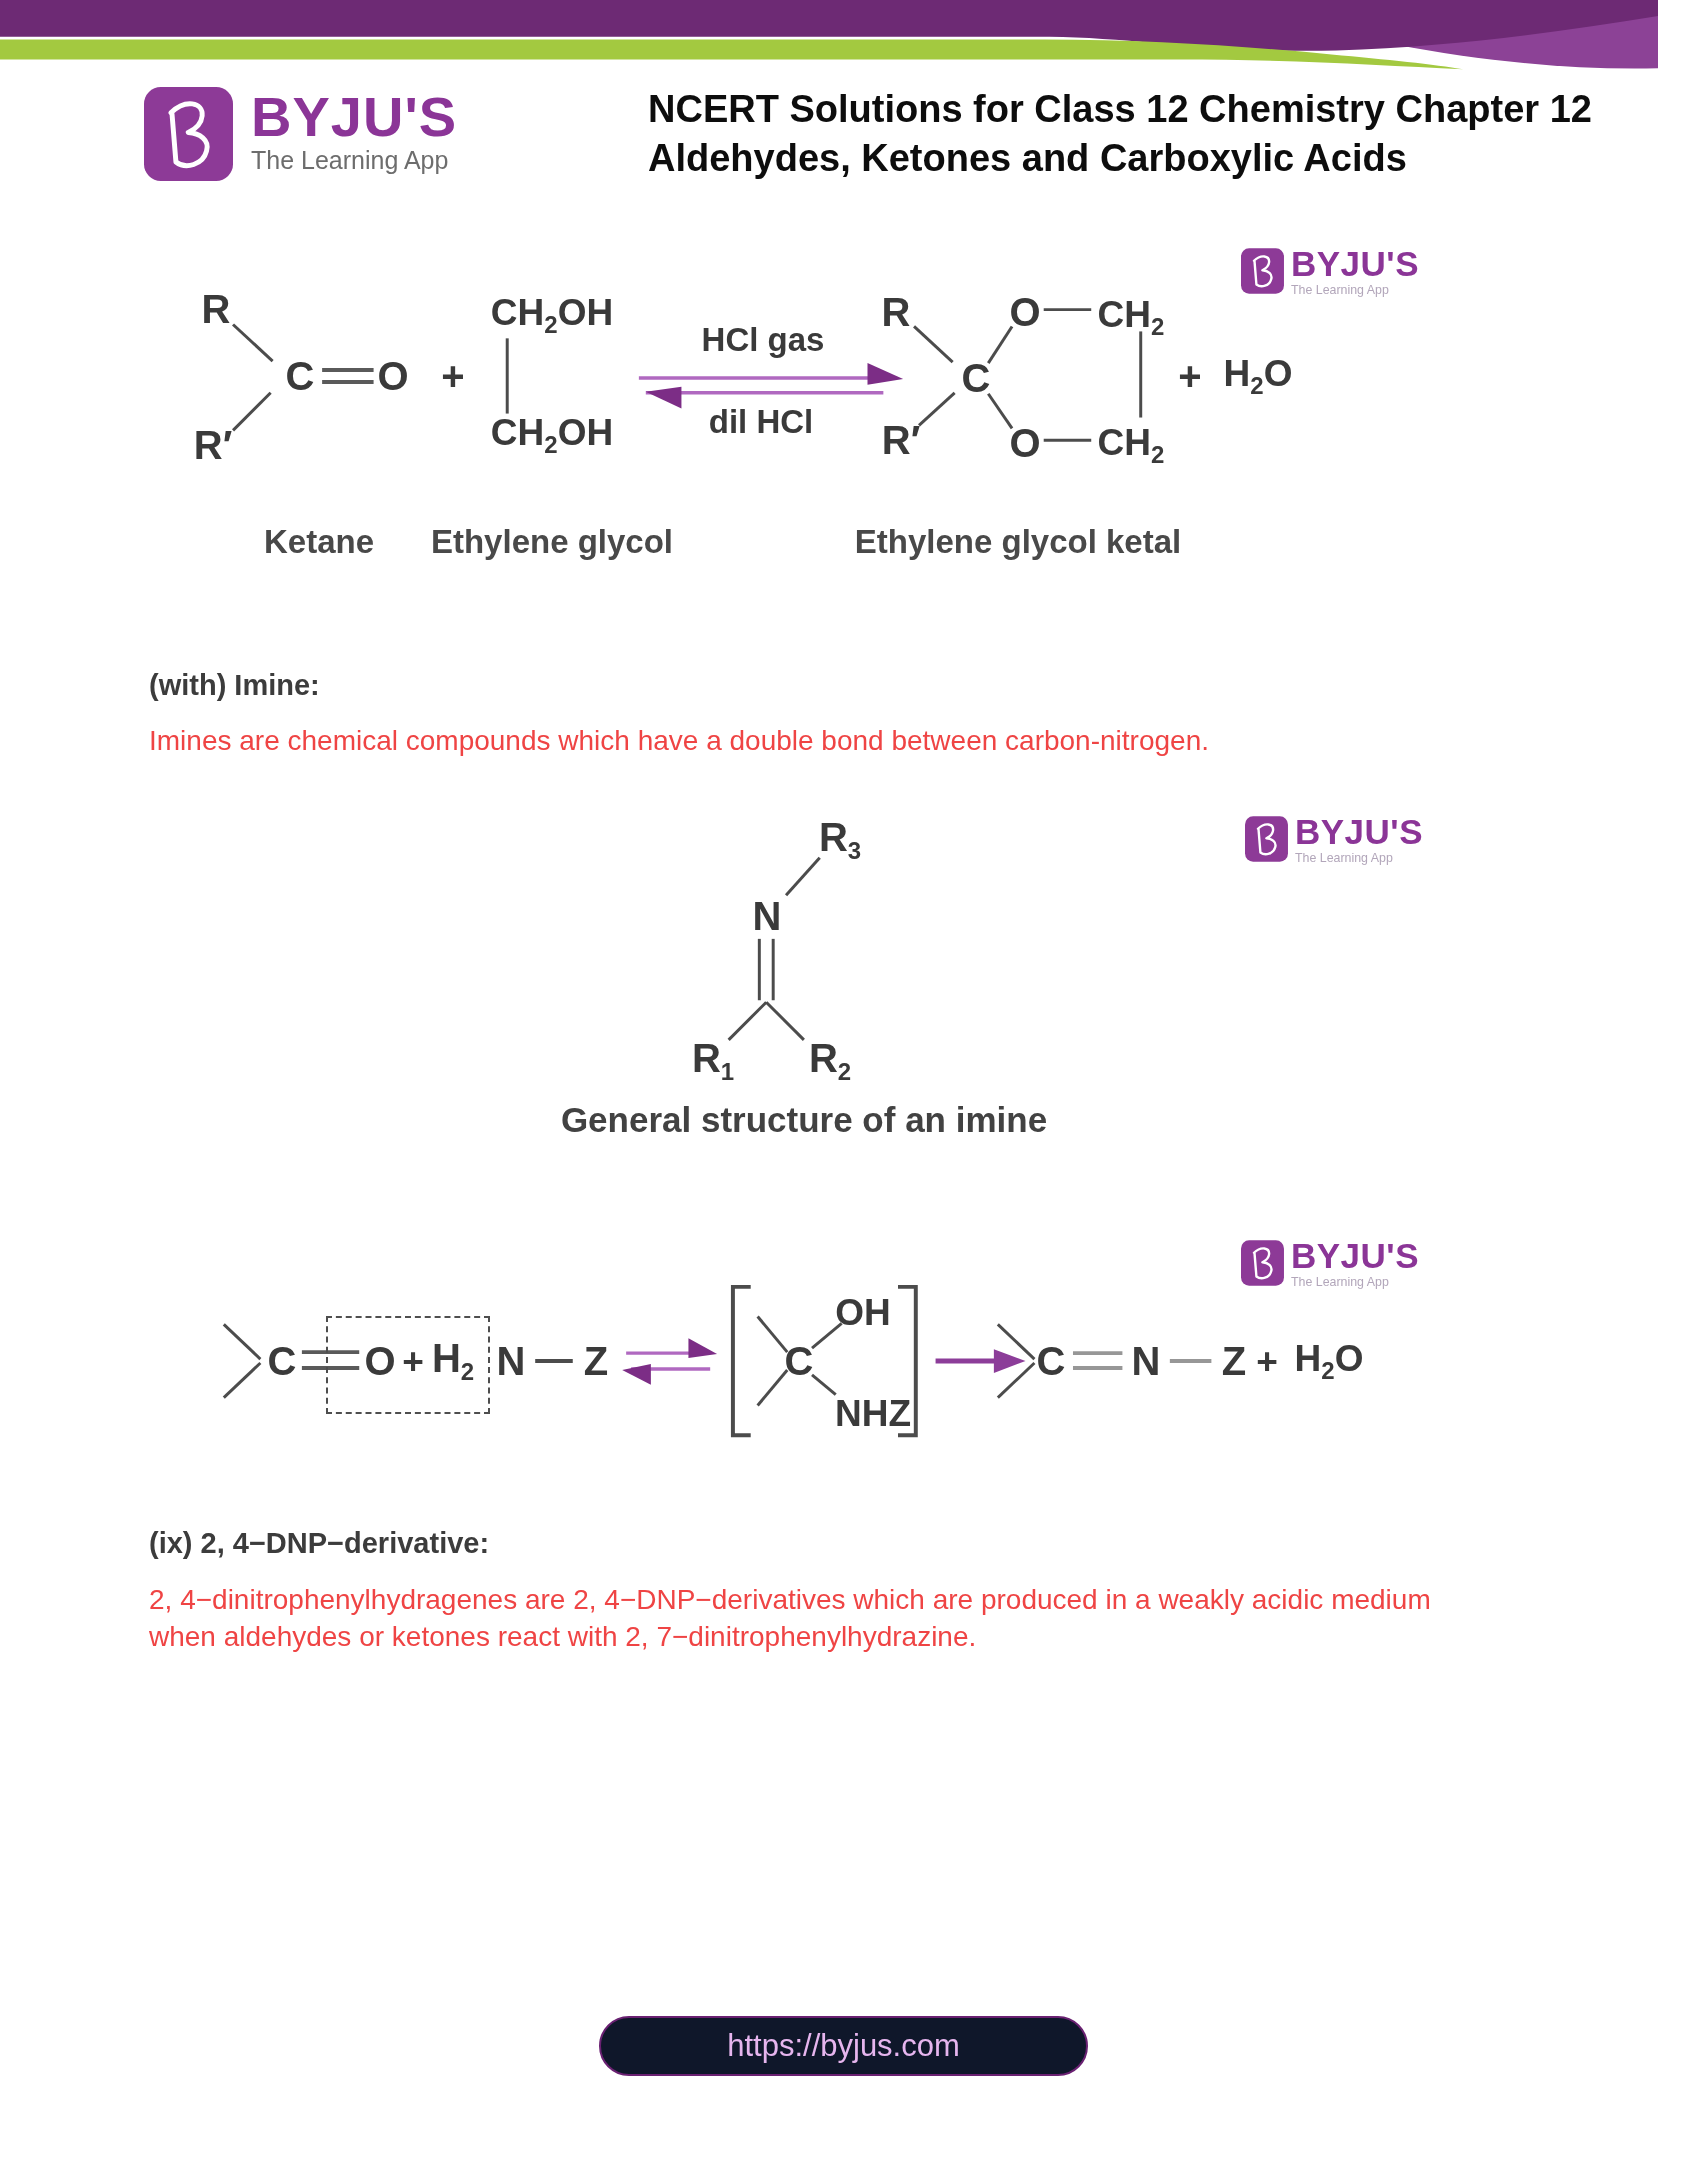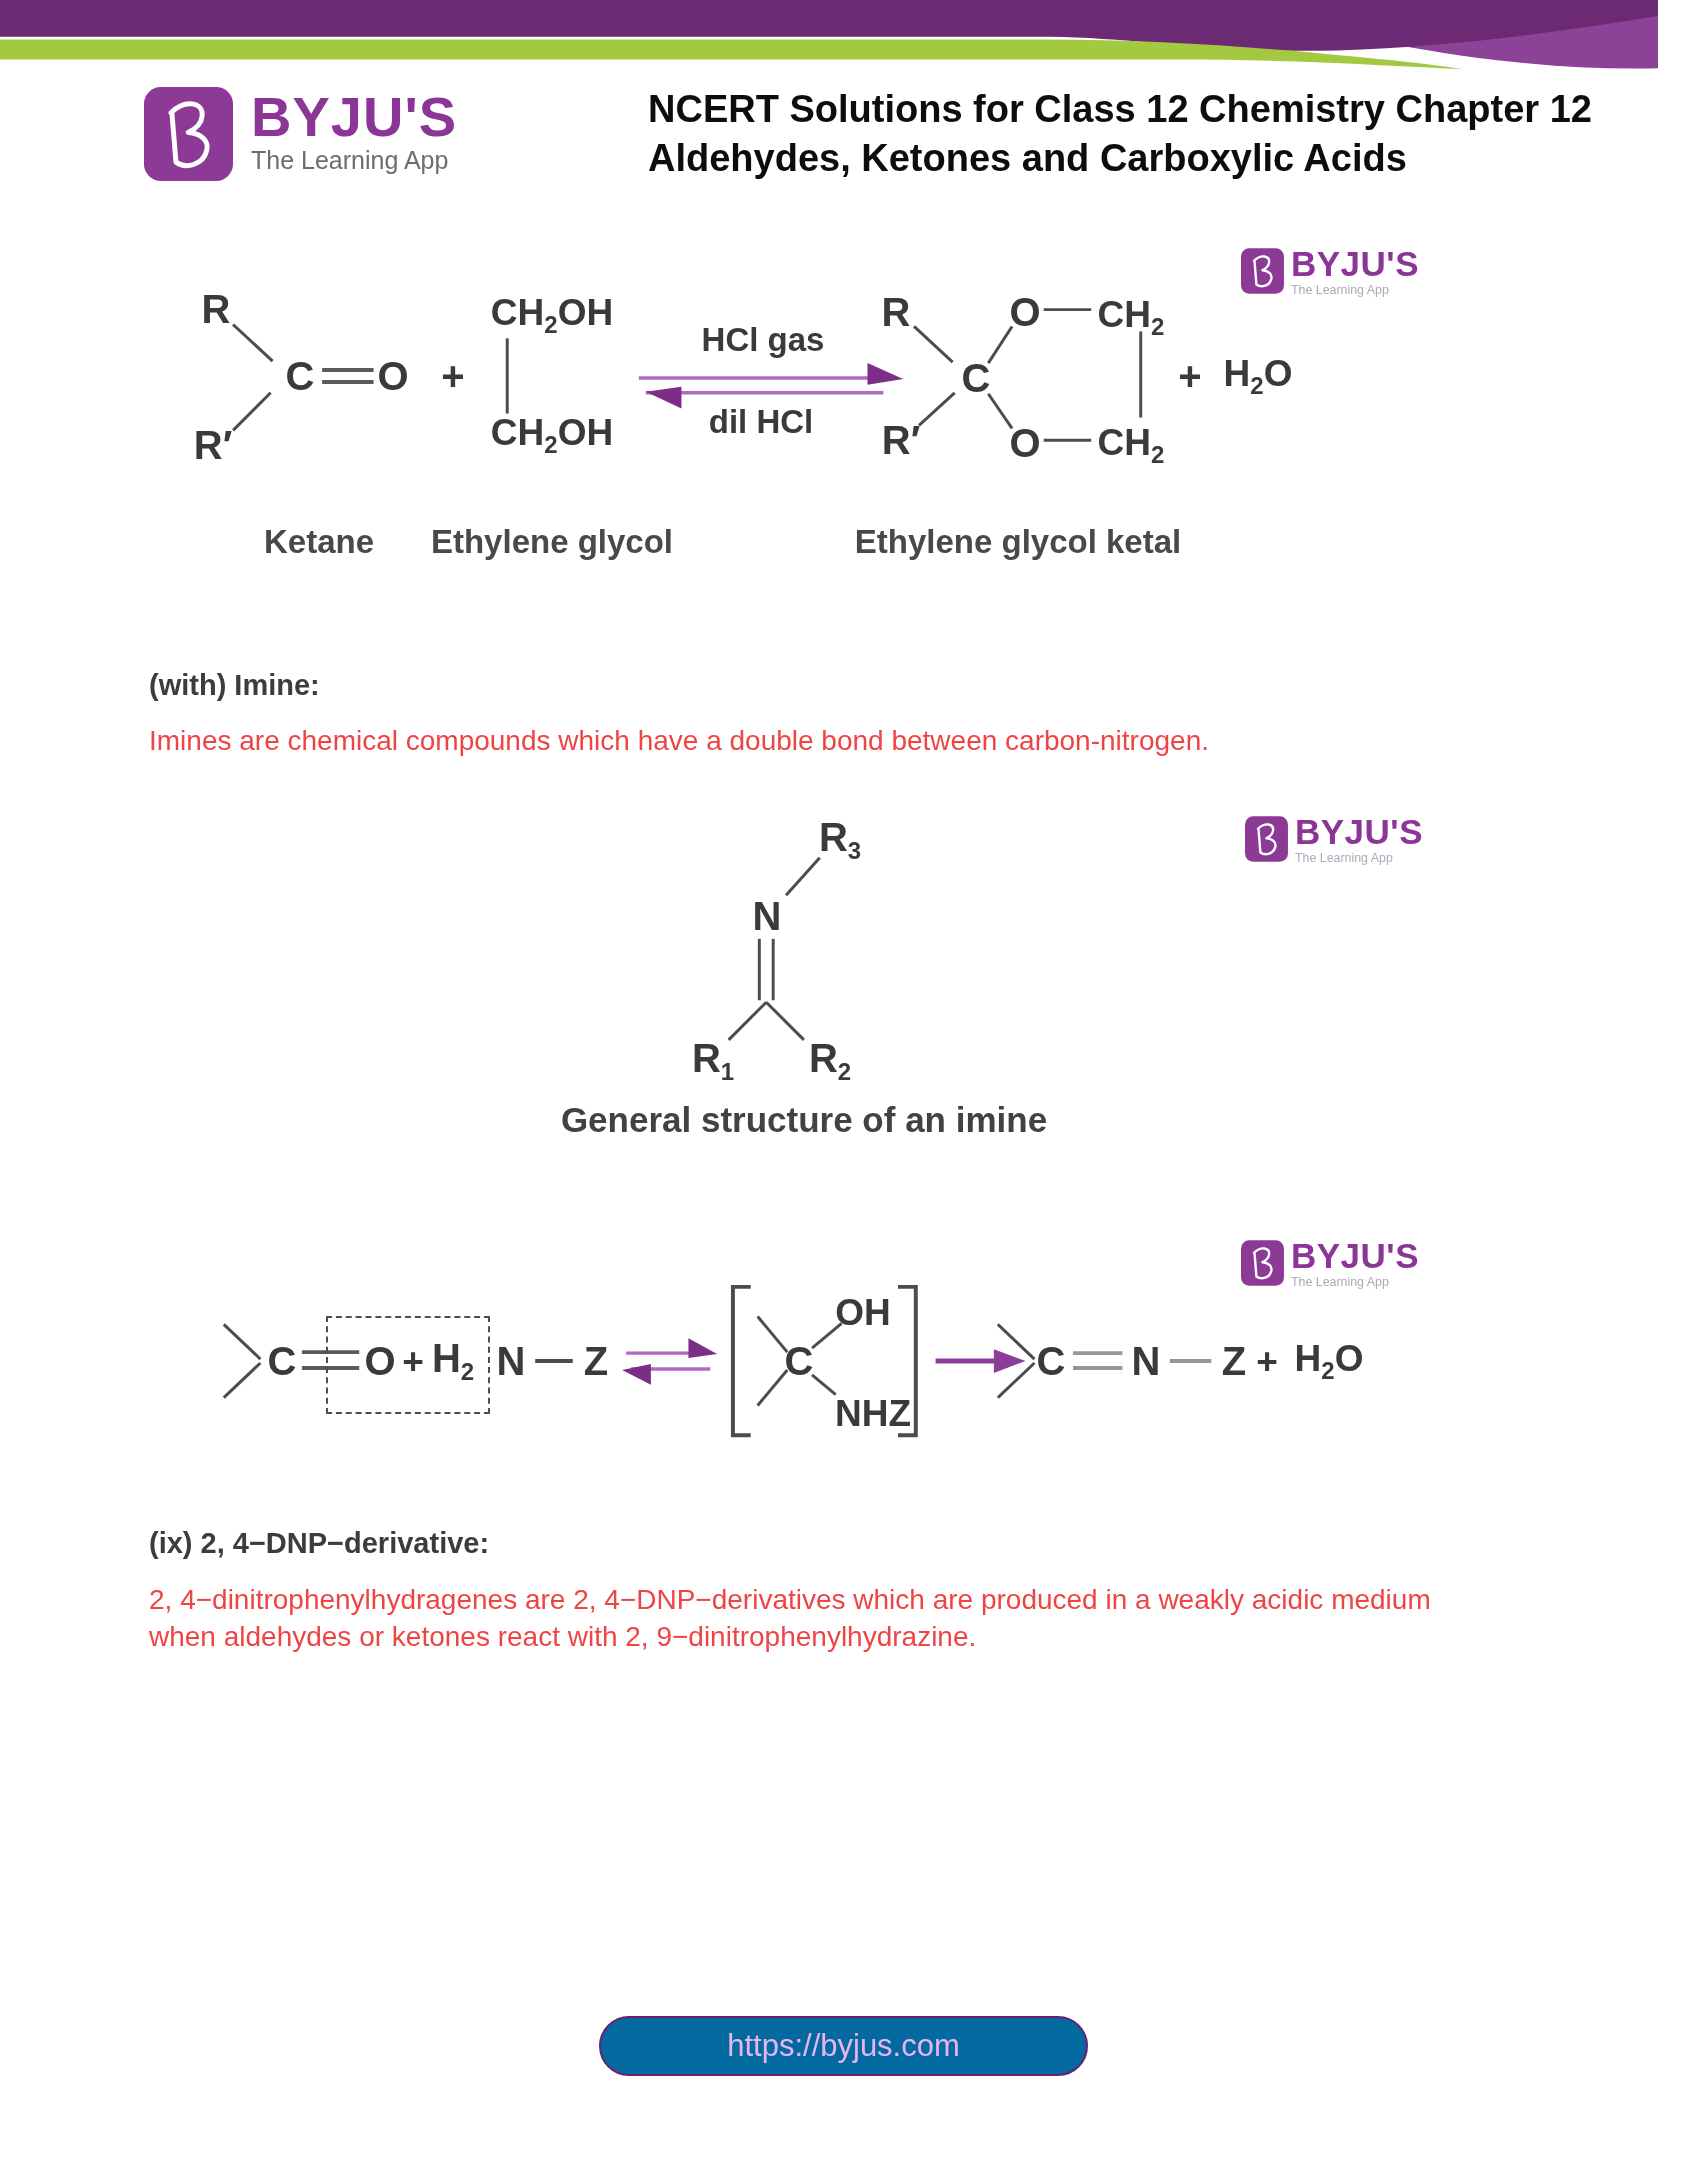"when aldehydes or ketones react" div.body-text { text: 9 -> 7 }
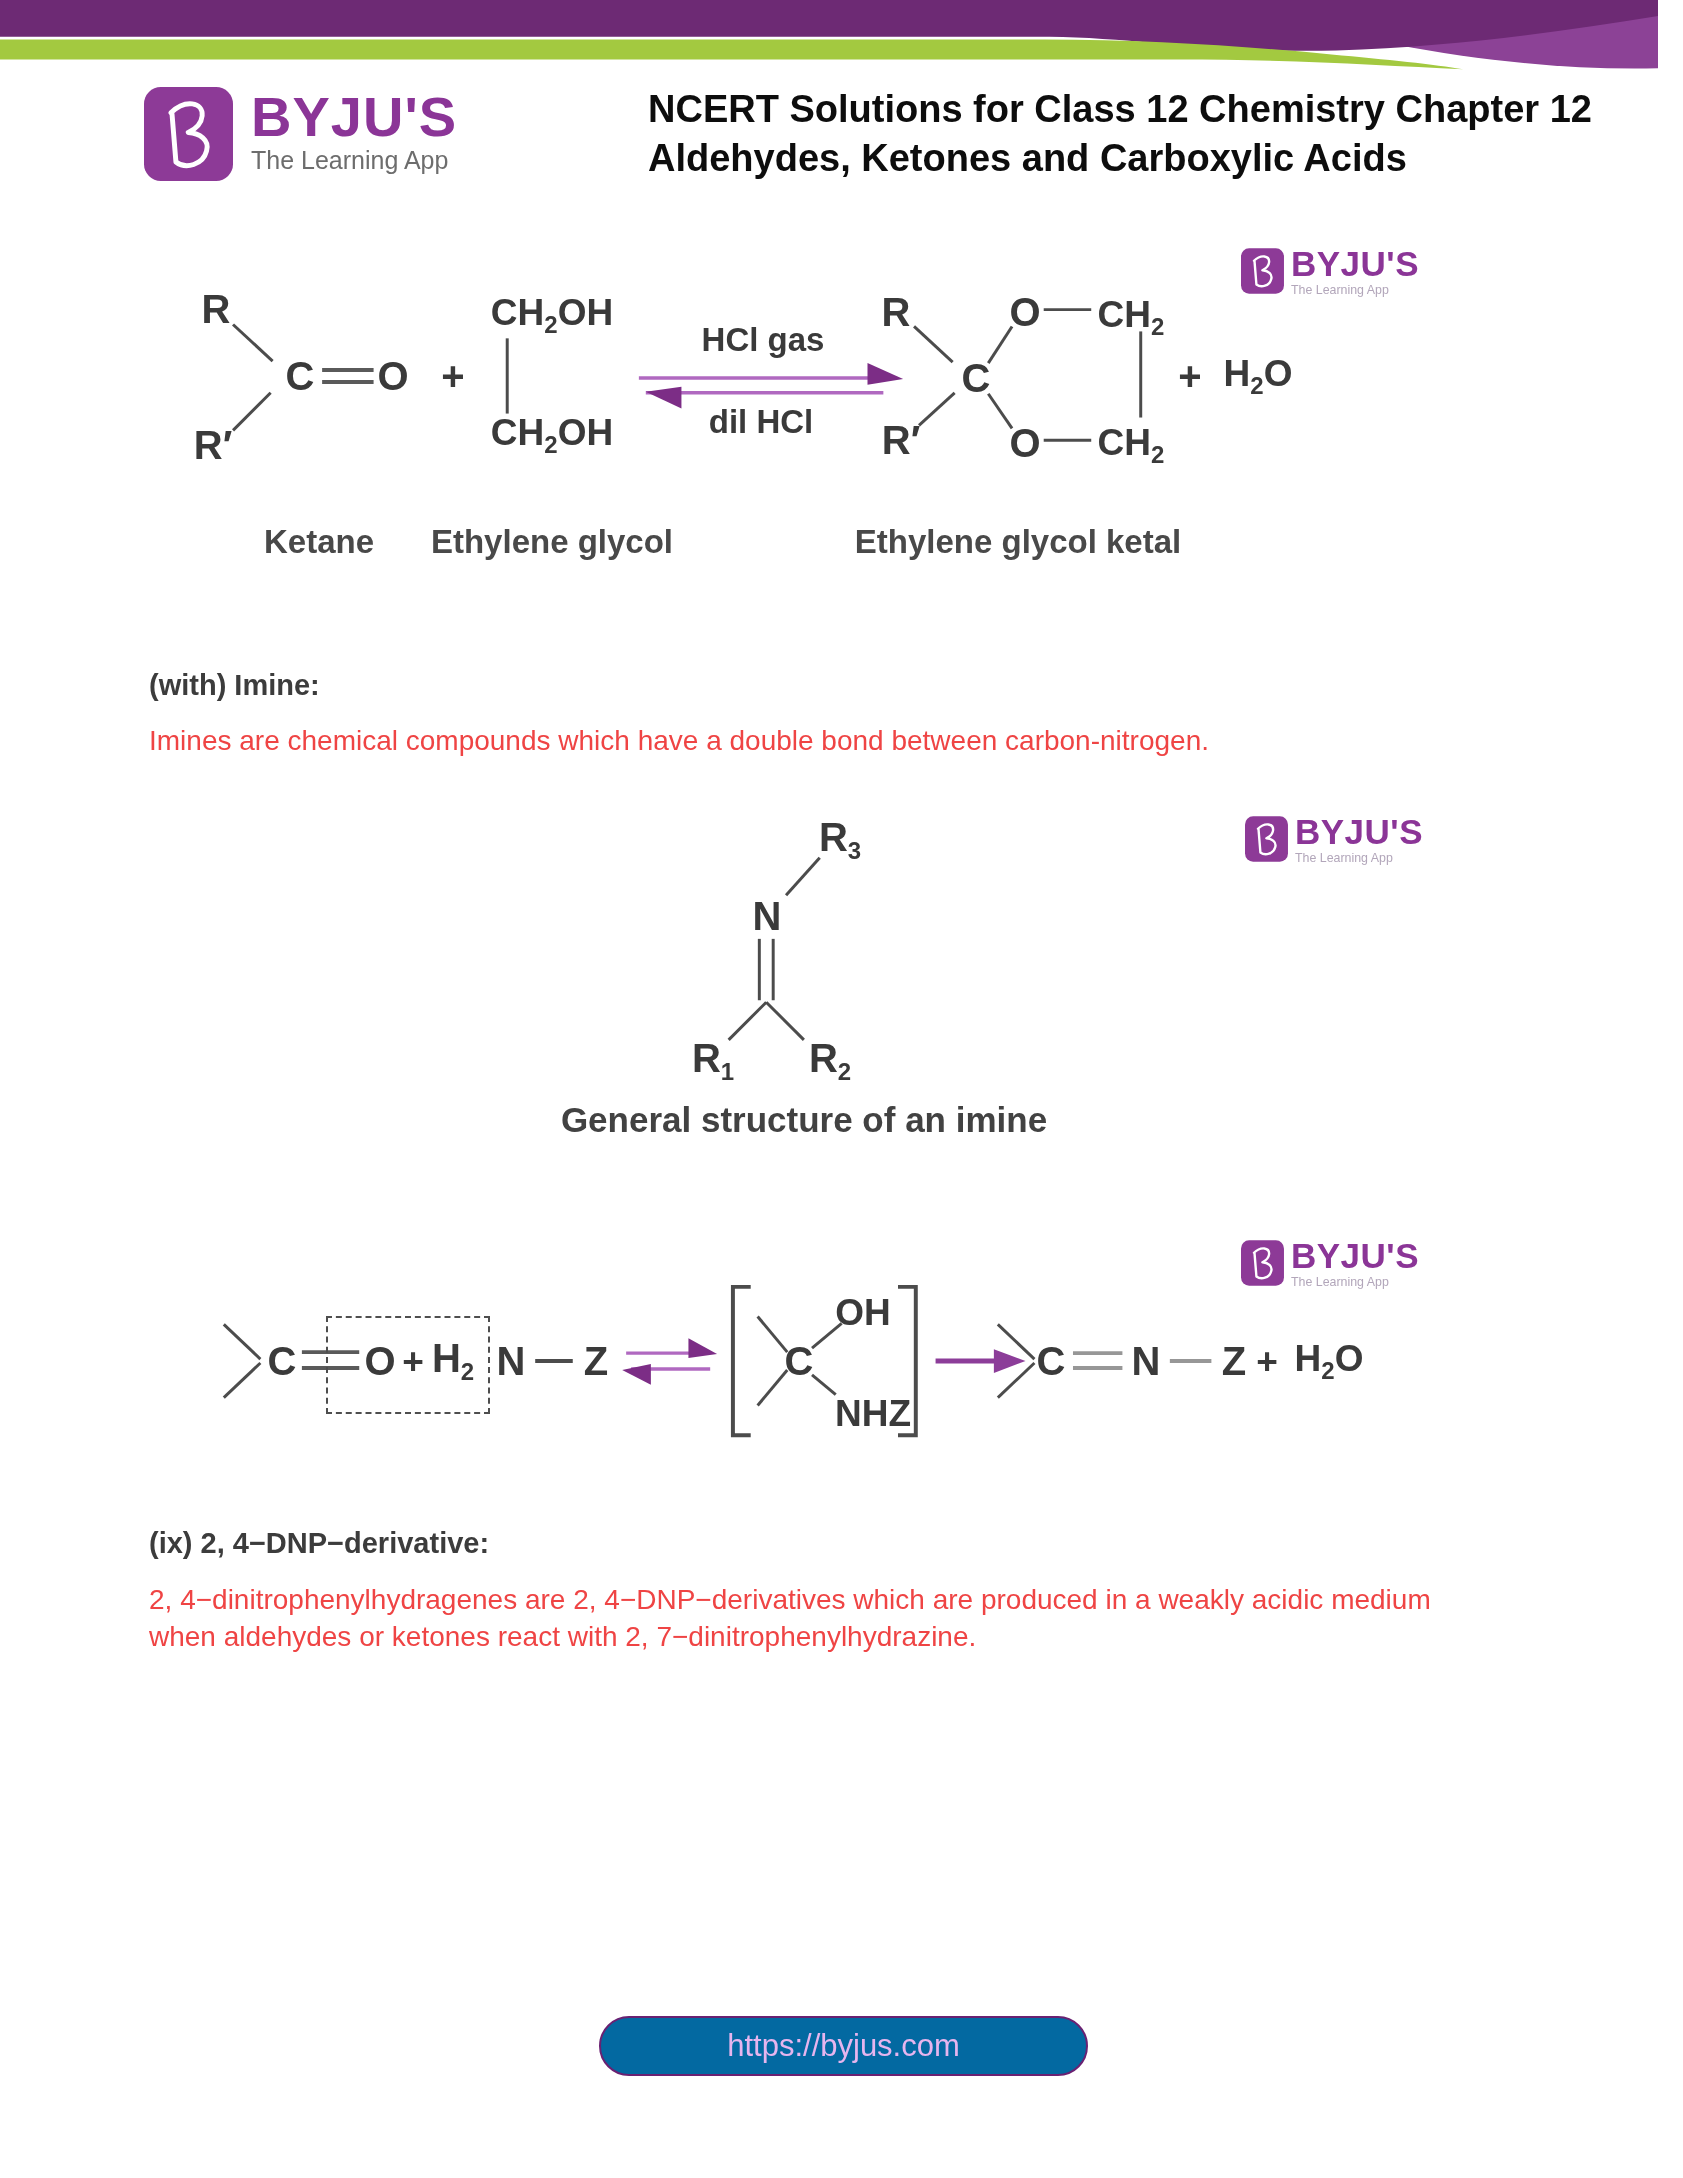"https://byjus.com" .footer-pill { background: #0369a1 -> #0f172a }
